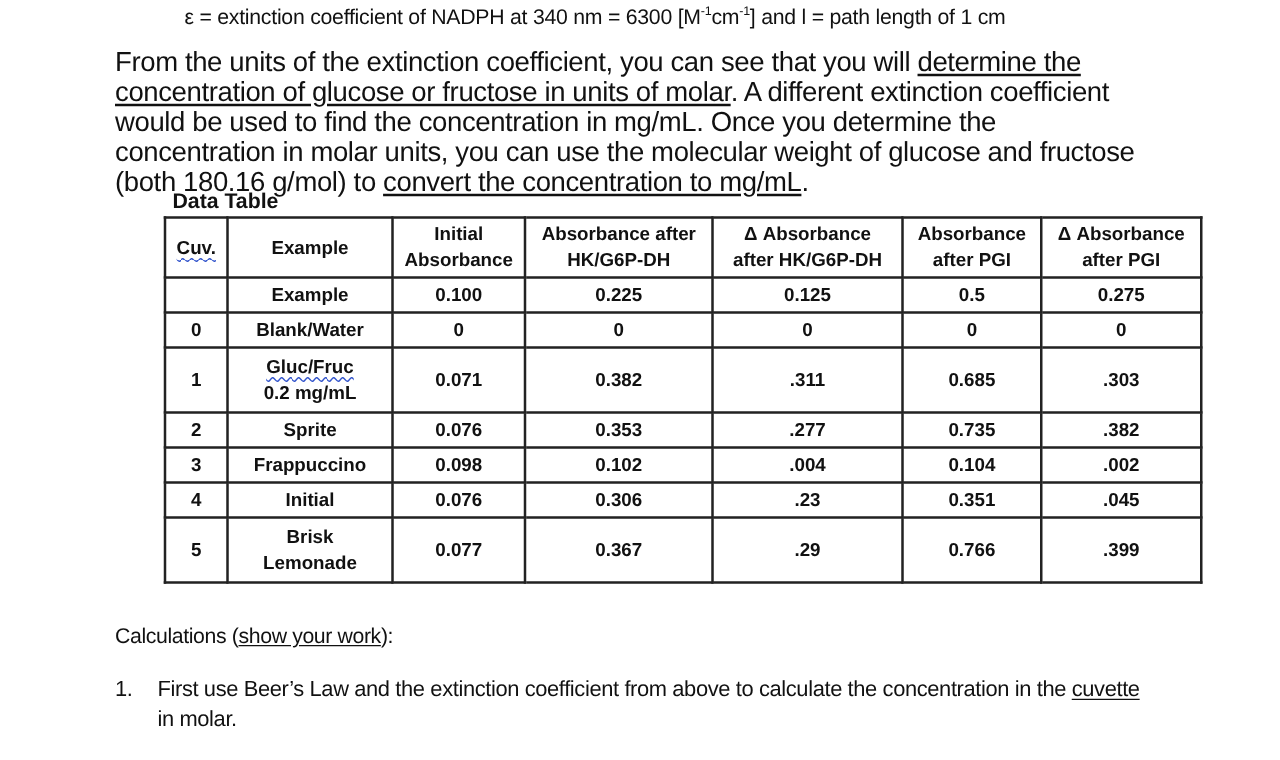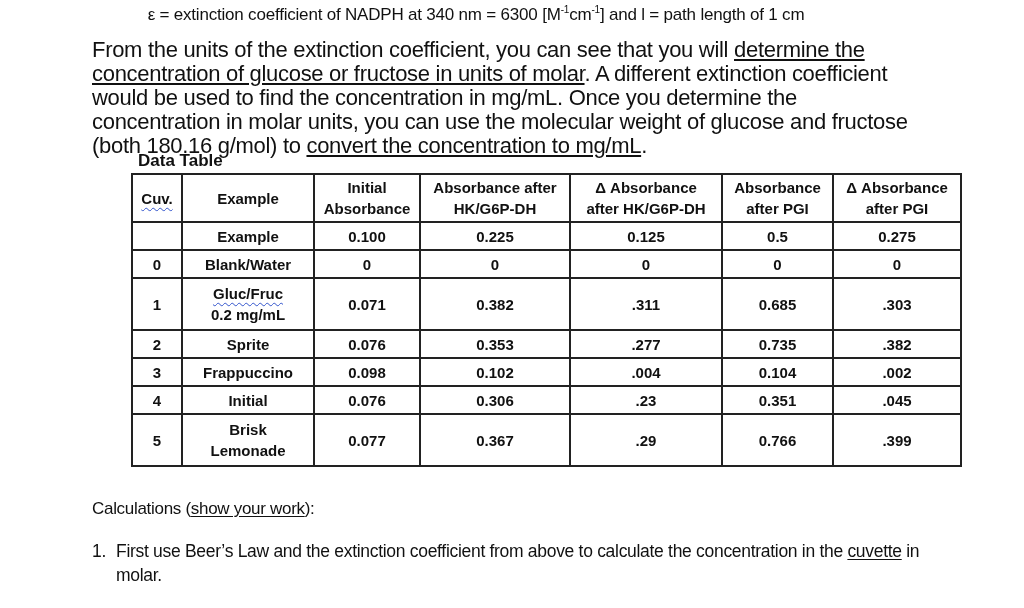"First use Beer’s Law and" .item1 .txt { margin-left: 24px -> 34px }
